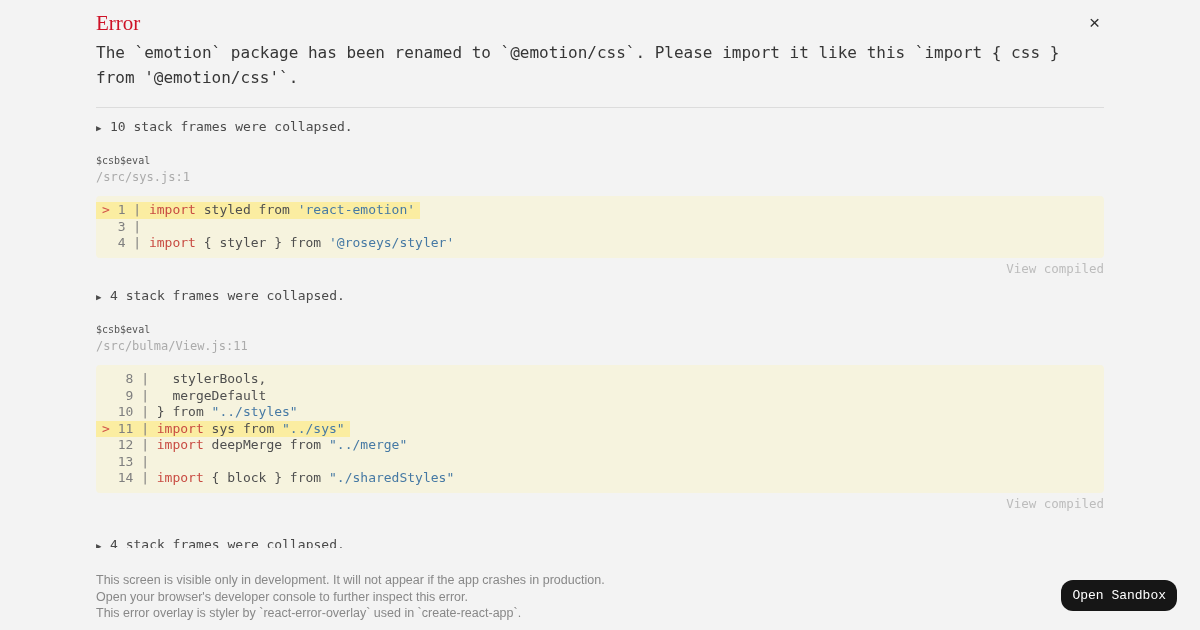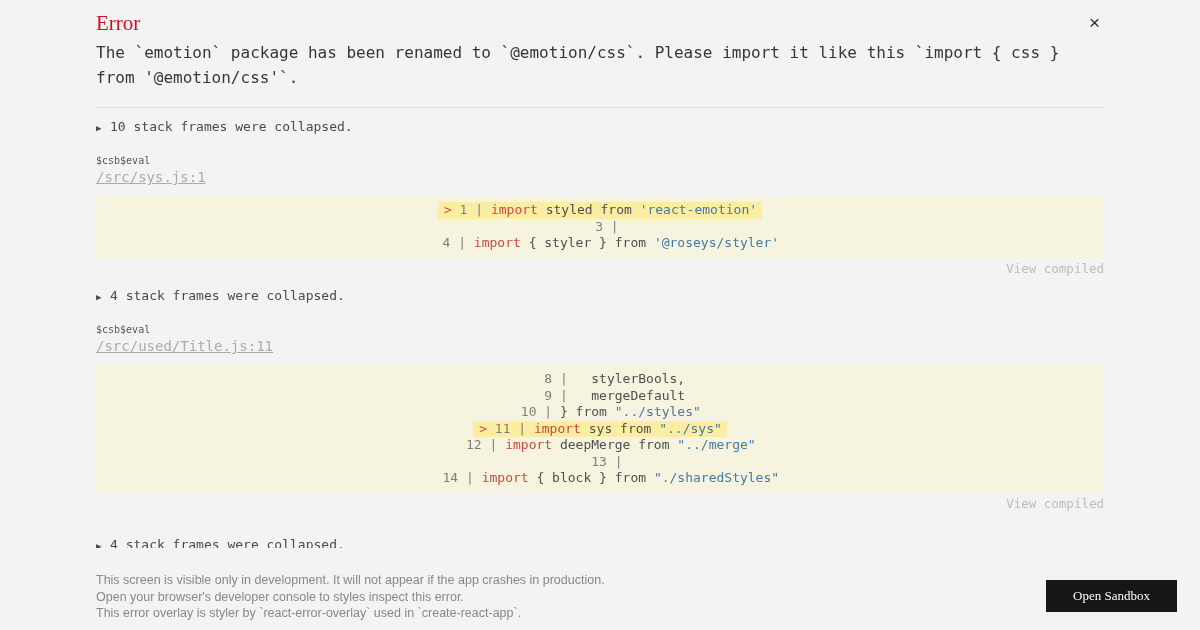"/src/sys.js:1" .frame-loc { font-size: 14px -> 12px; text-decoration: underline -> none }
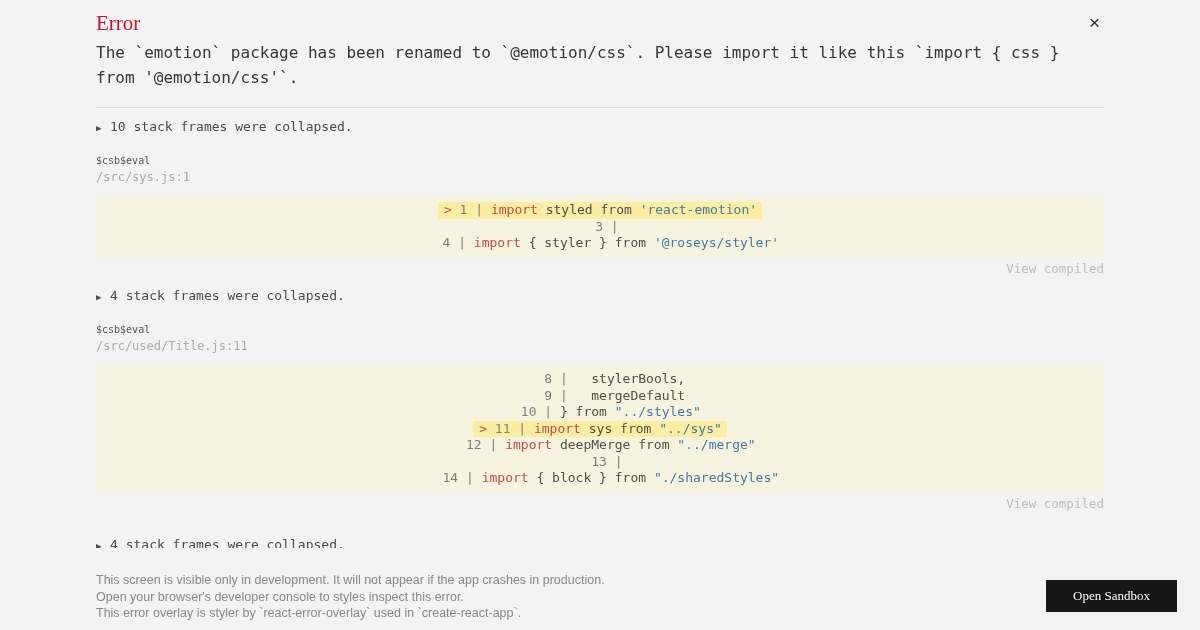"> 1 | import styled" .code-block { text-align: center -> none }
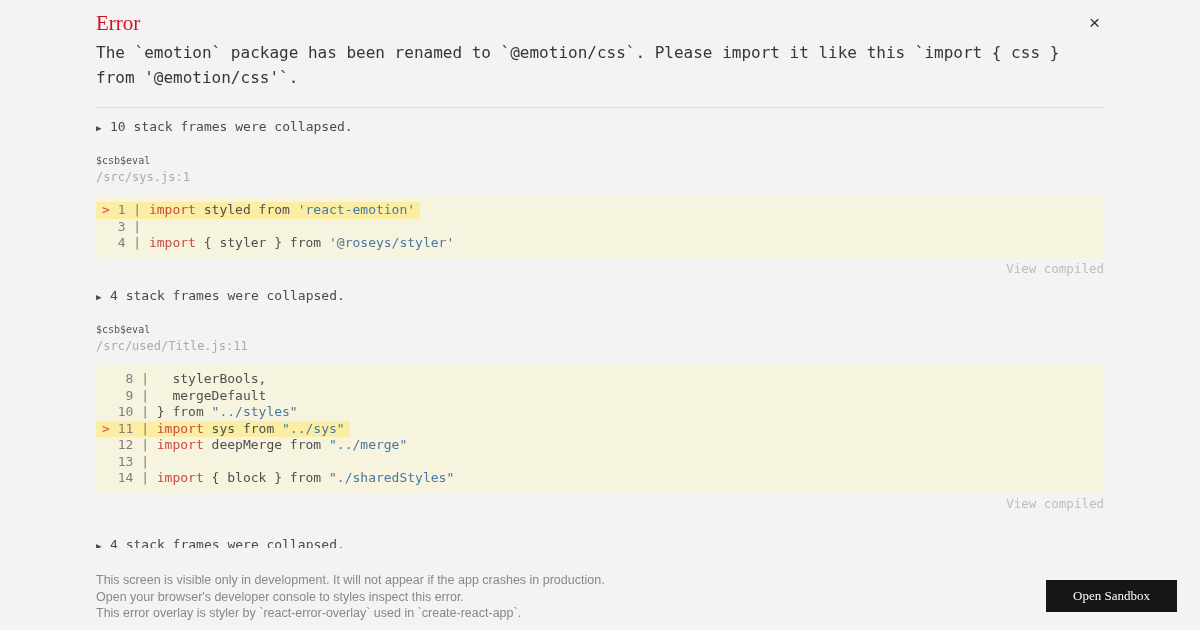"/src/used/Title.js:11" div.frame-loc { text: /src/used/Title.js:11 -> /src/bulma/View.js:11 }
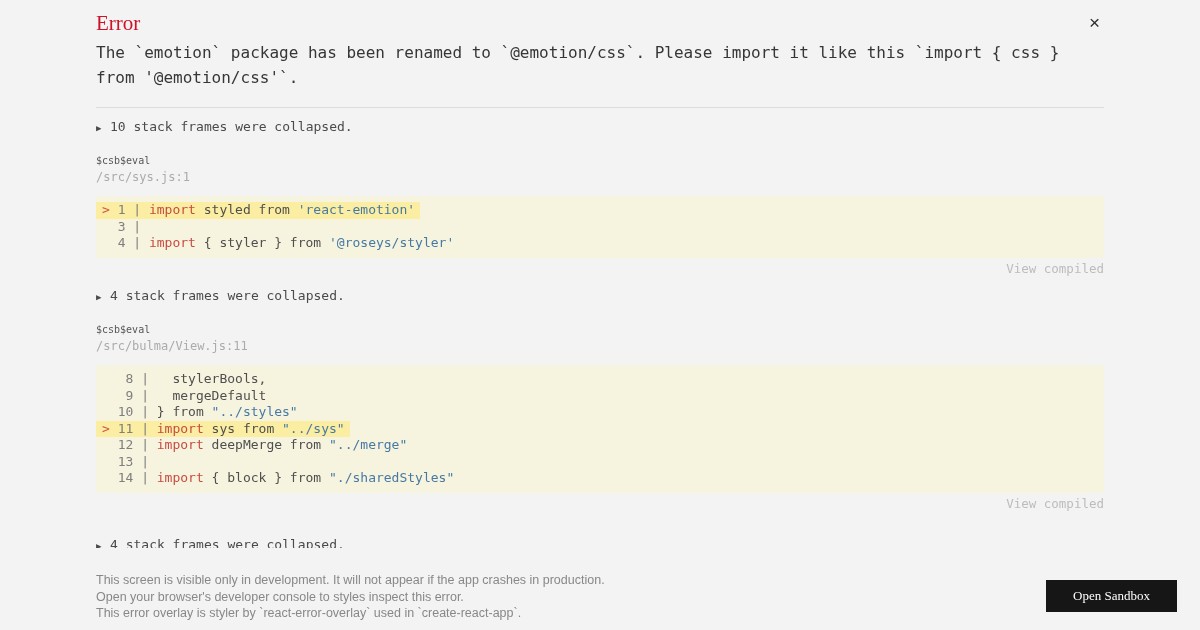"Open your browser's developer console" div.footer-note { text: styles -> further }
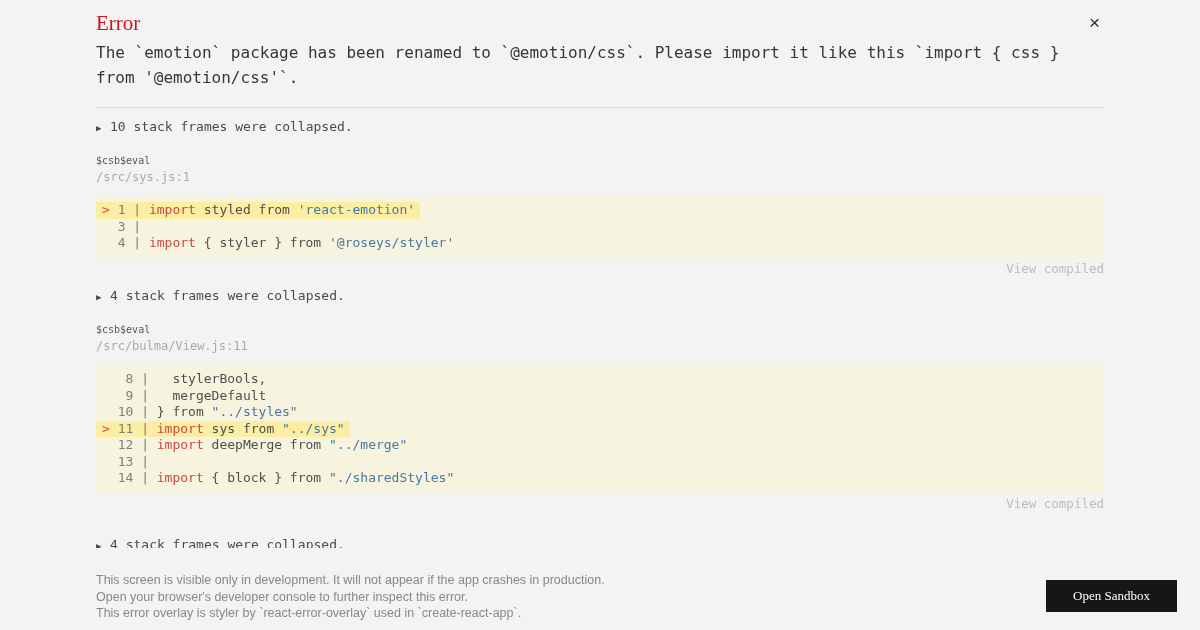"Open Sandbox" .open-sandbox { border-radius: 0 -> 12px; font-family: Liberation Serif, serif -> Liberation Mono, monospace; padding: 8px 27px -> 8px 11px }
